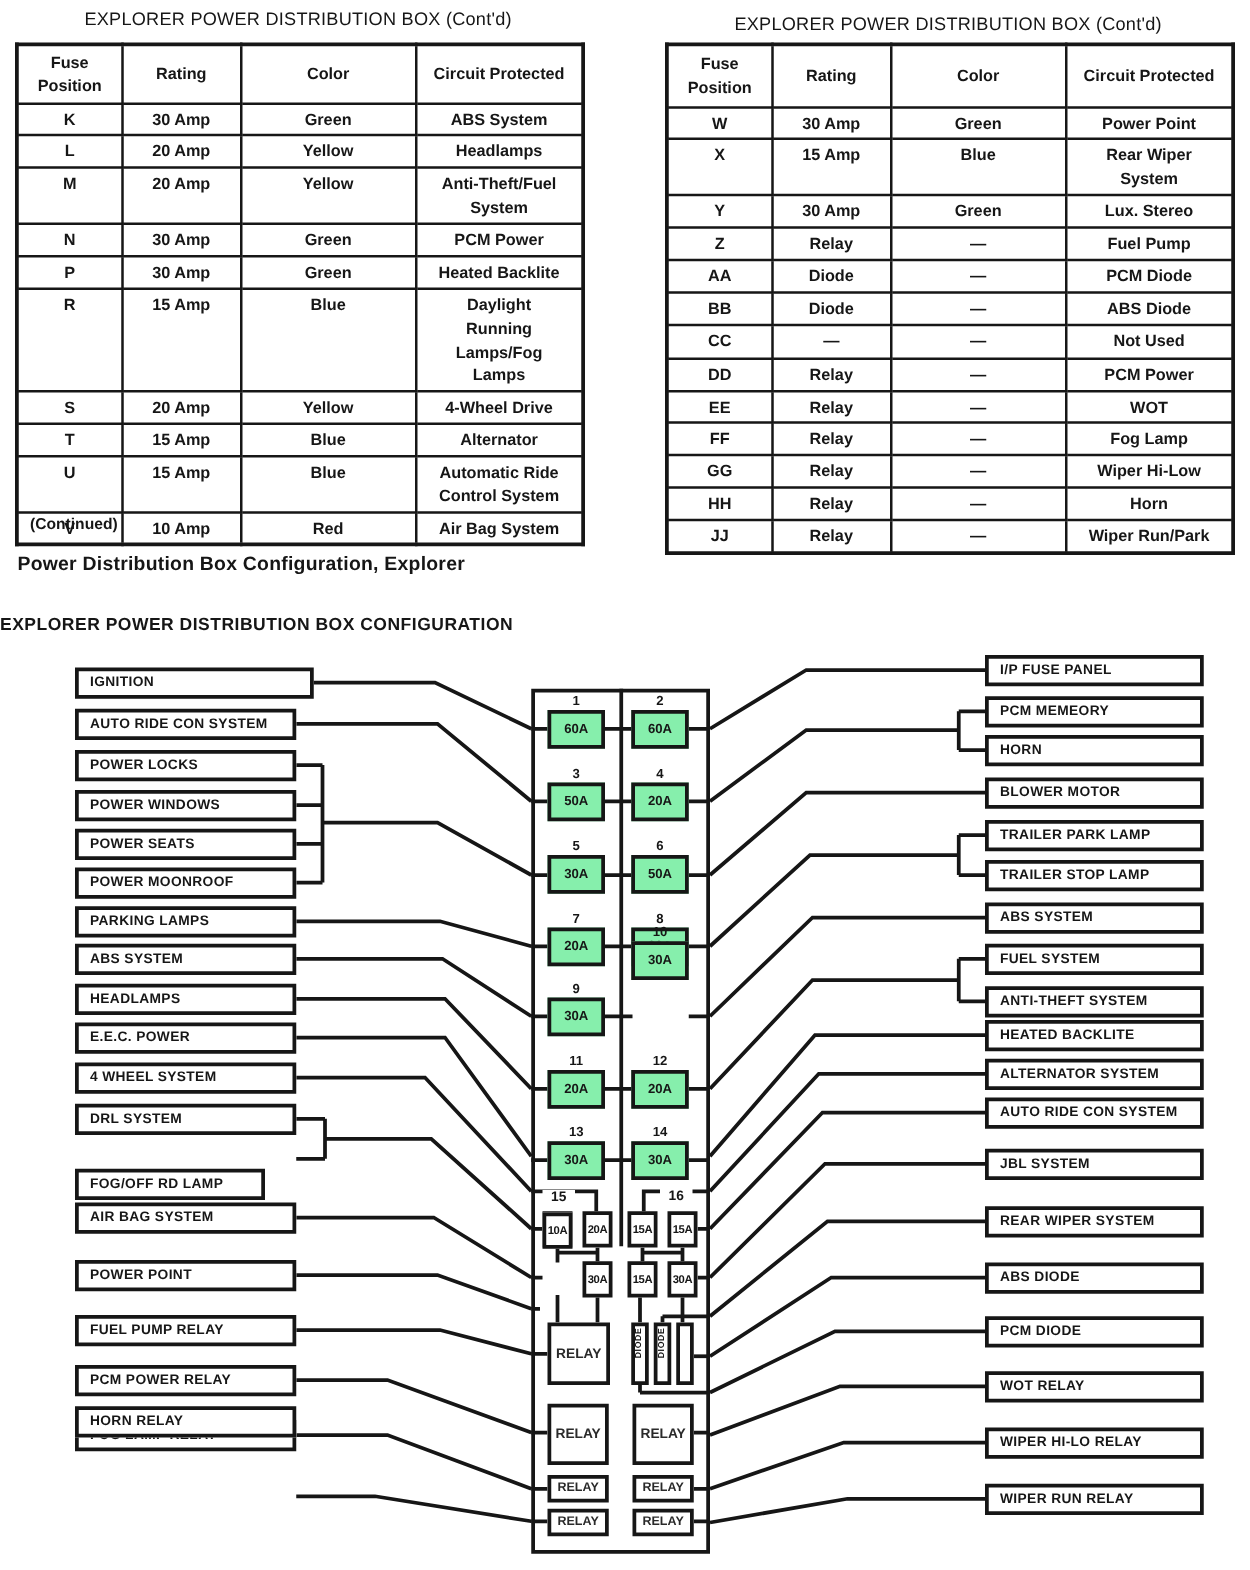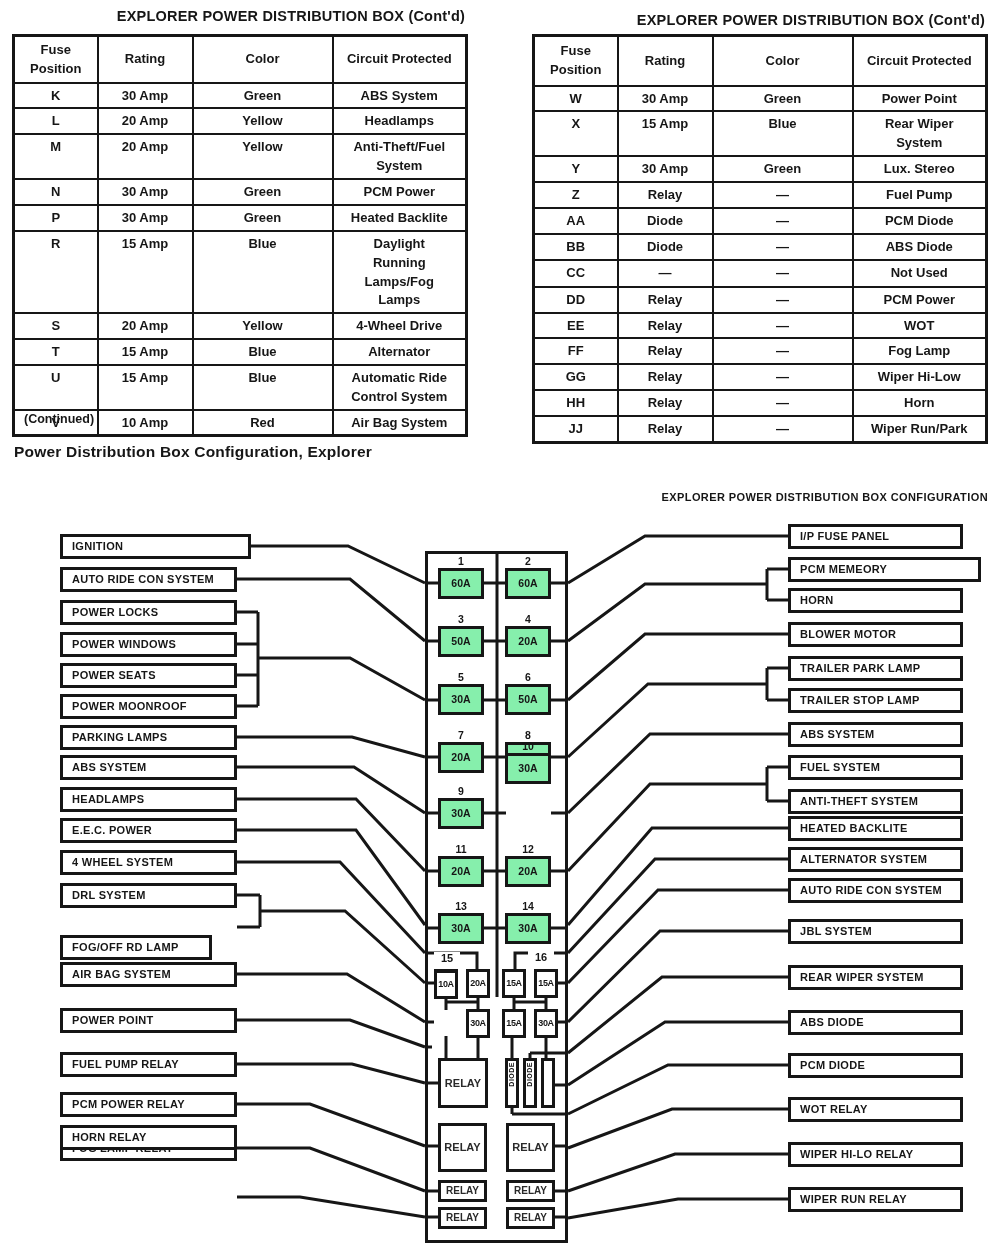"EXPLORER POWER DISTRIBUTION BOX (Cont'd)" .tbl-title { font-weight: 700 -> 400; text-align: right -> center }
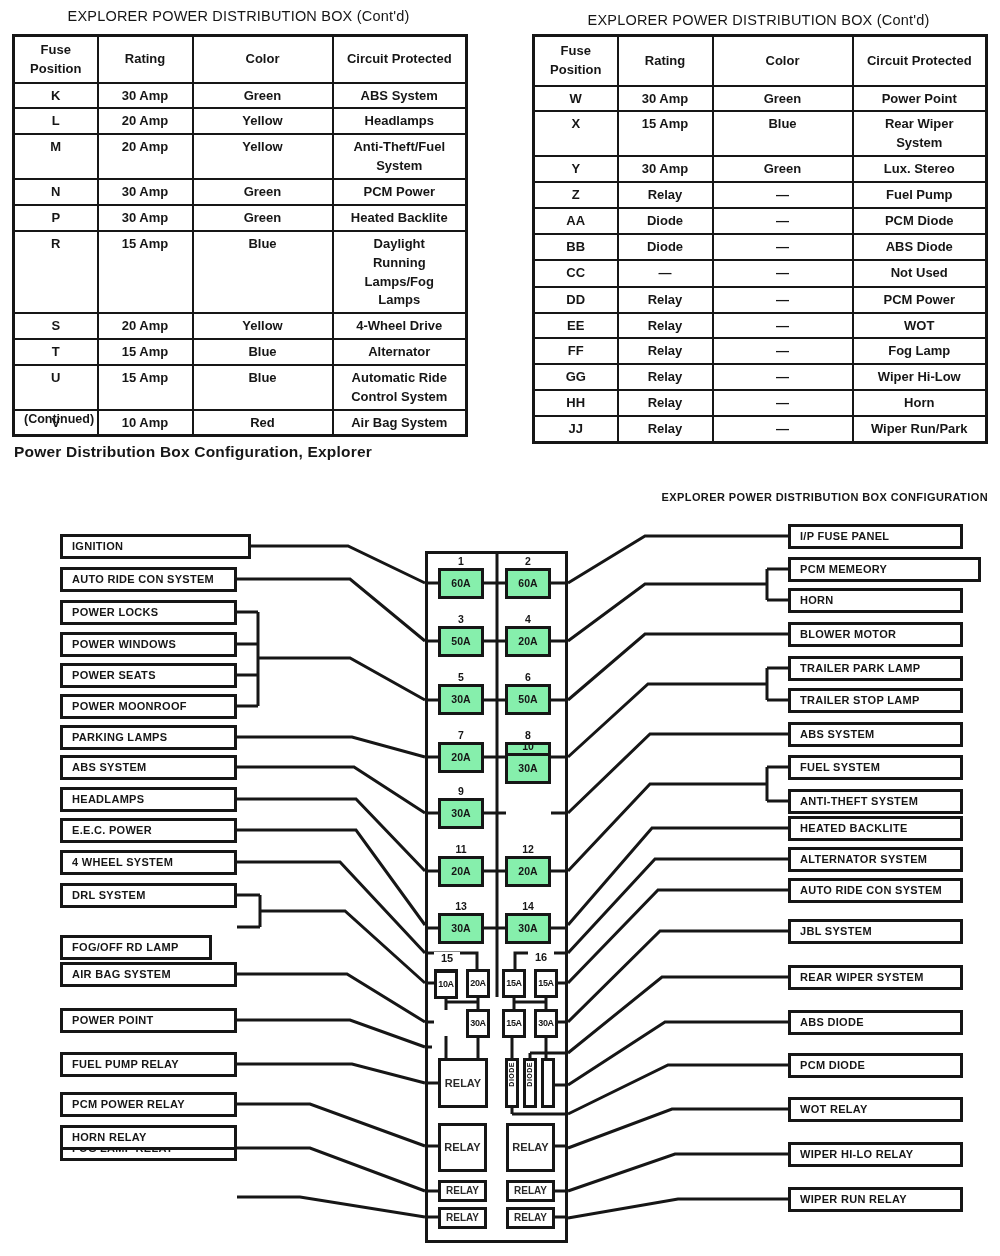"EXPLORER POWER DISTRIBUTION BOX" .diagram-title { font-size: 11px -> 14px; margin-left: 48px -> none; text-align: right -> left }
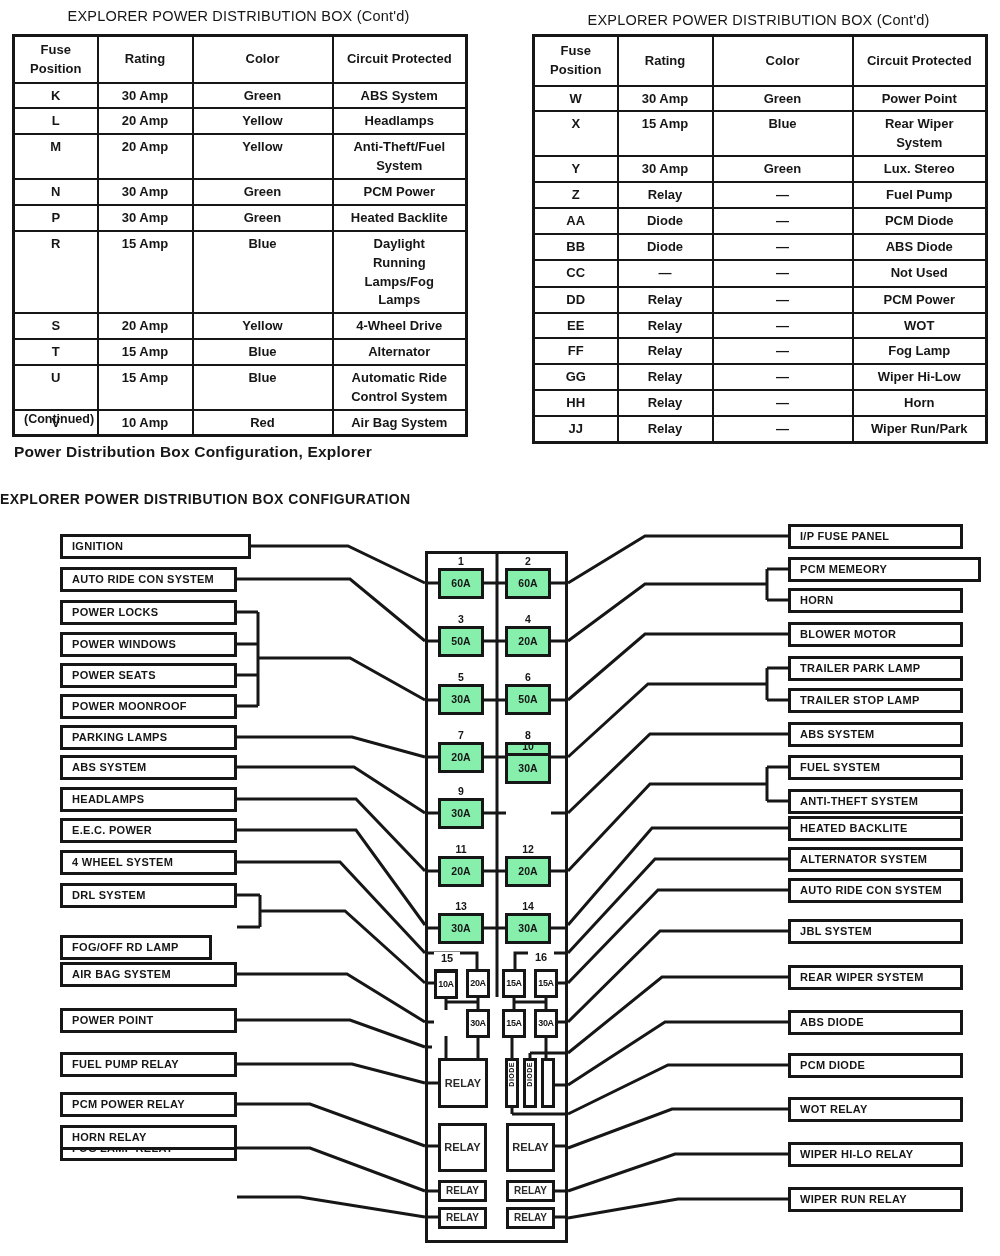"PCM MEMEORY" div.lbox { width: 193px -> 175px }
